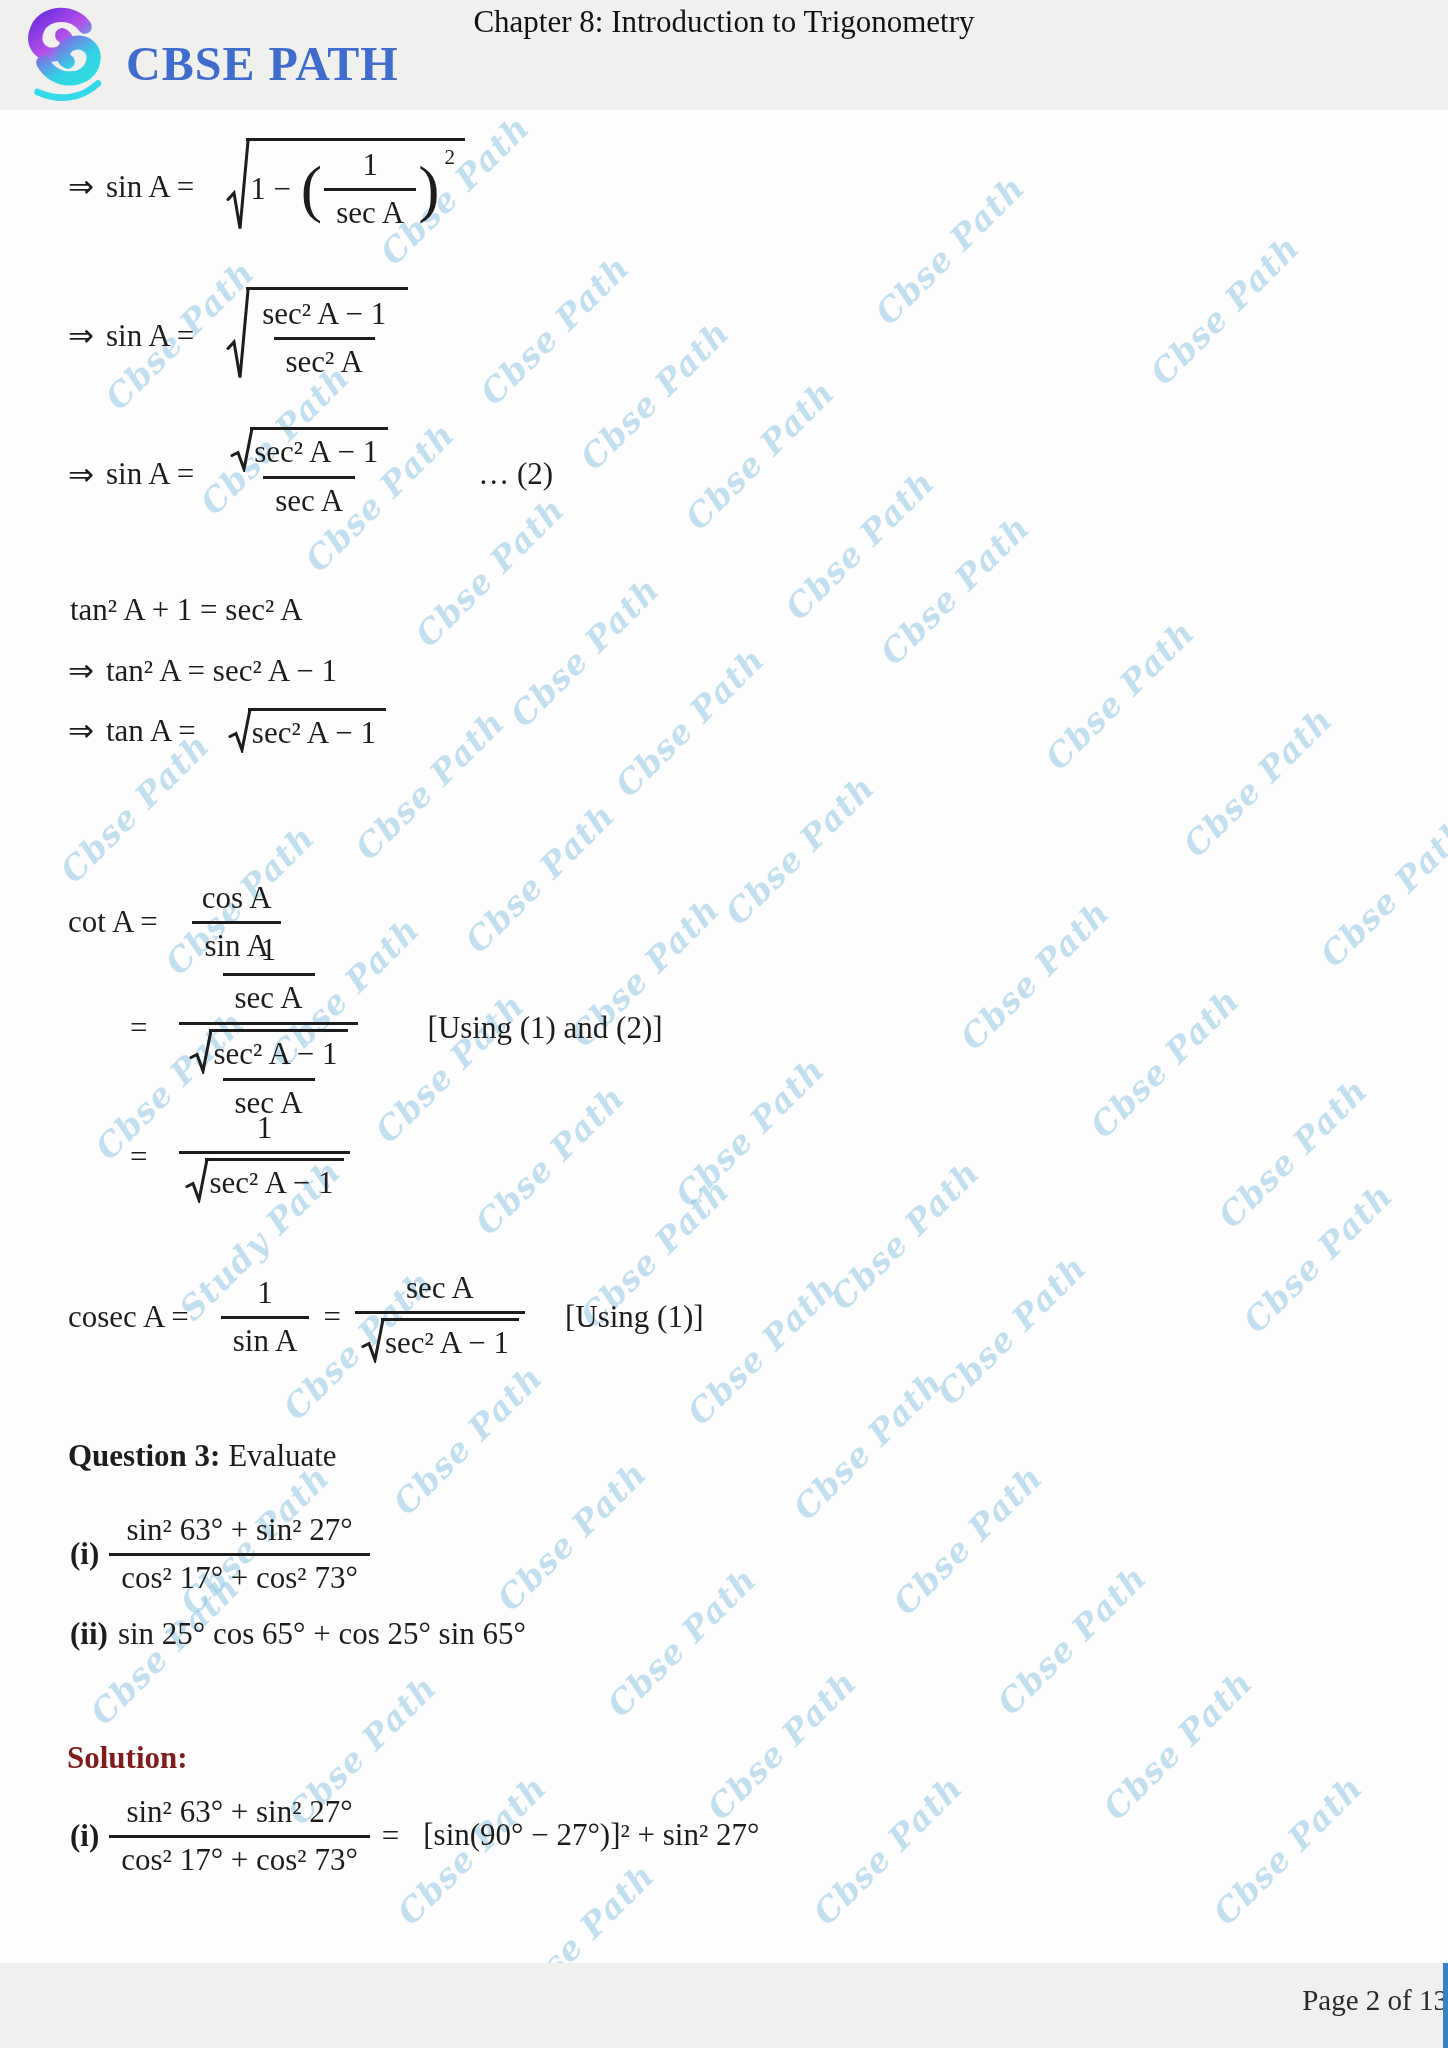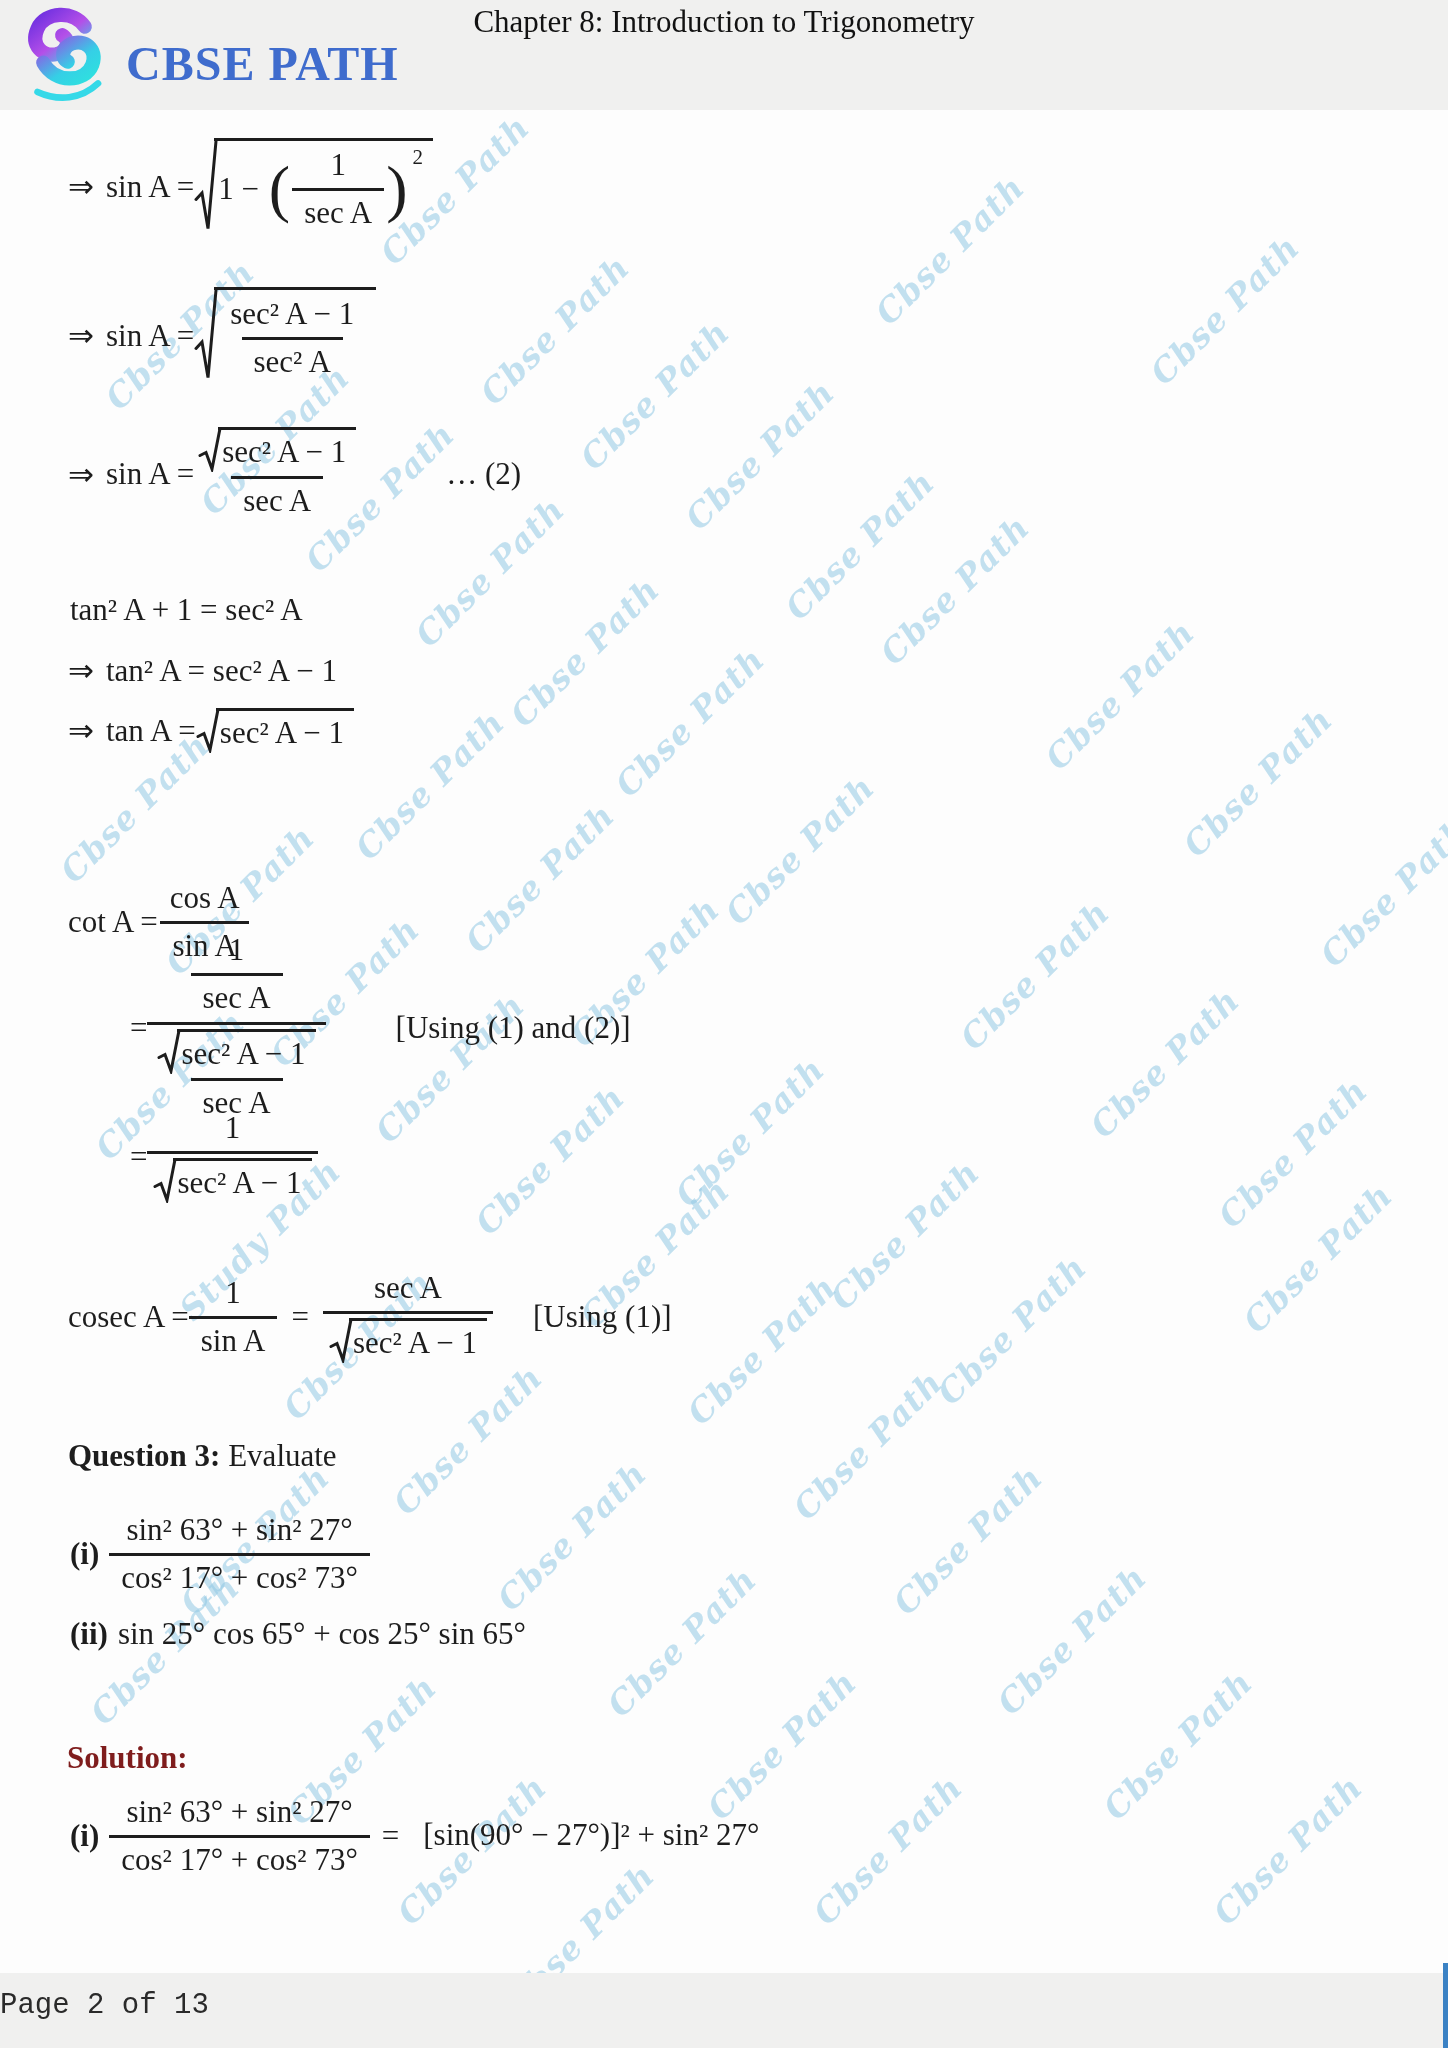"sin A =" .lhs { margin-right: 0 -> 32px }
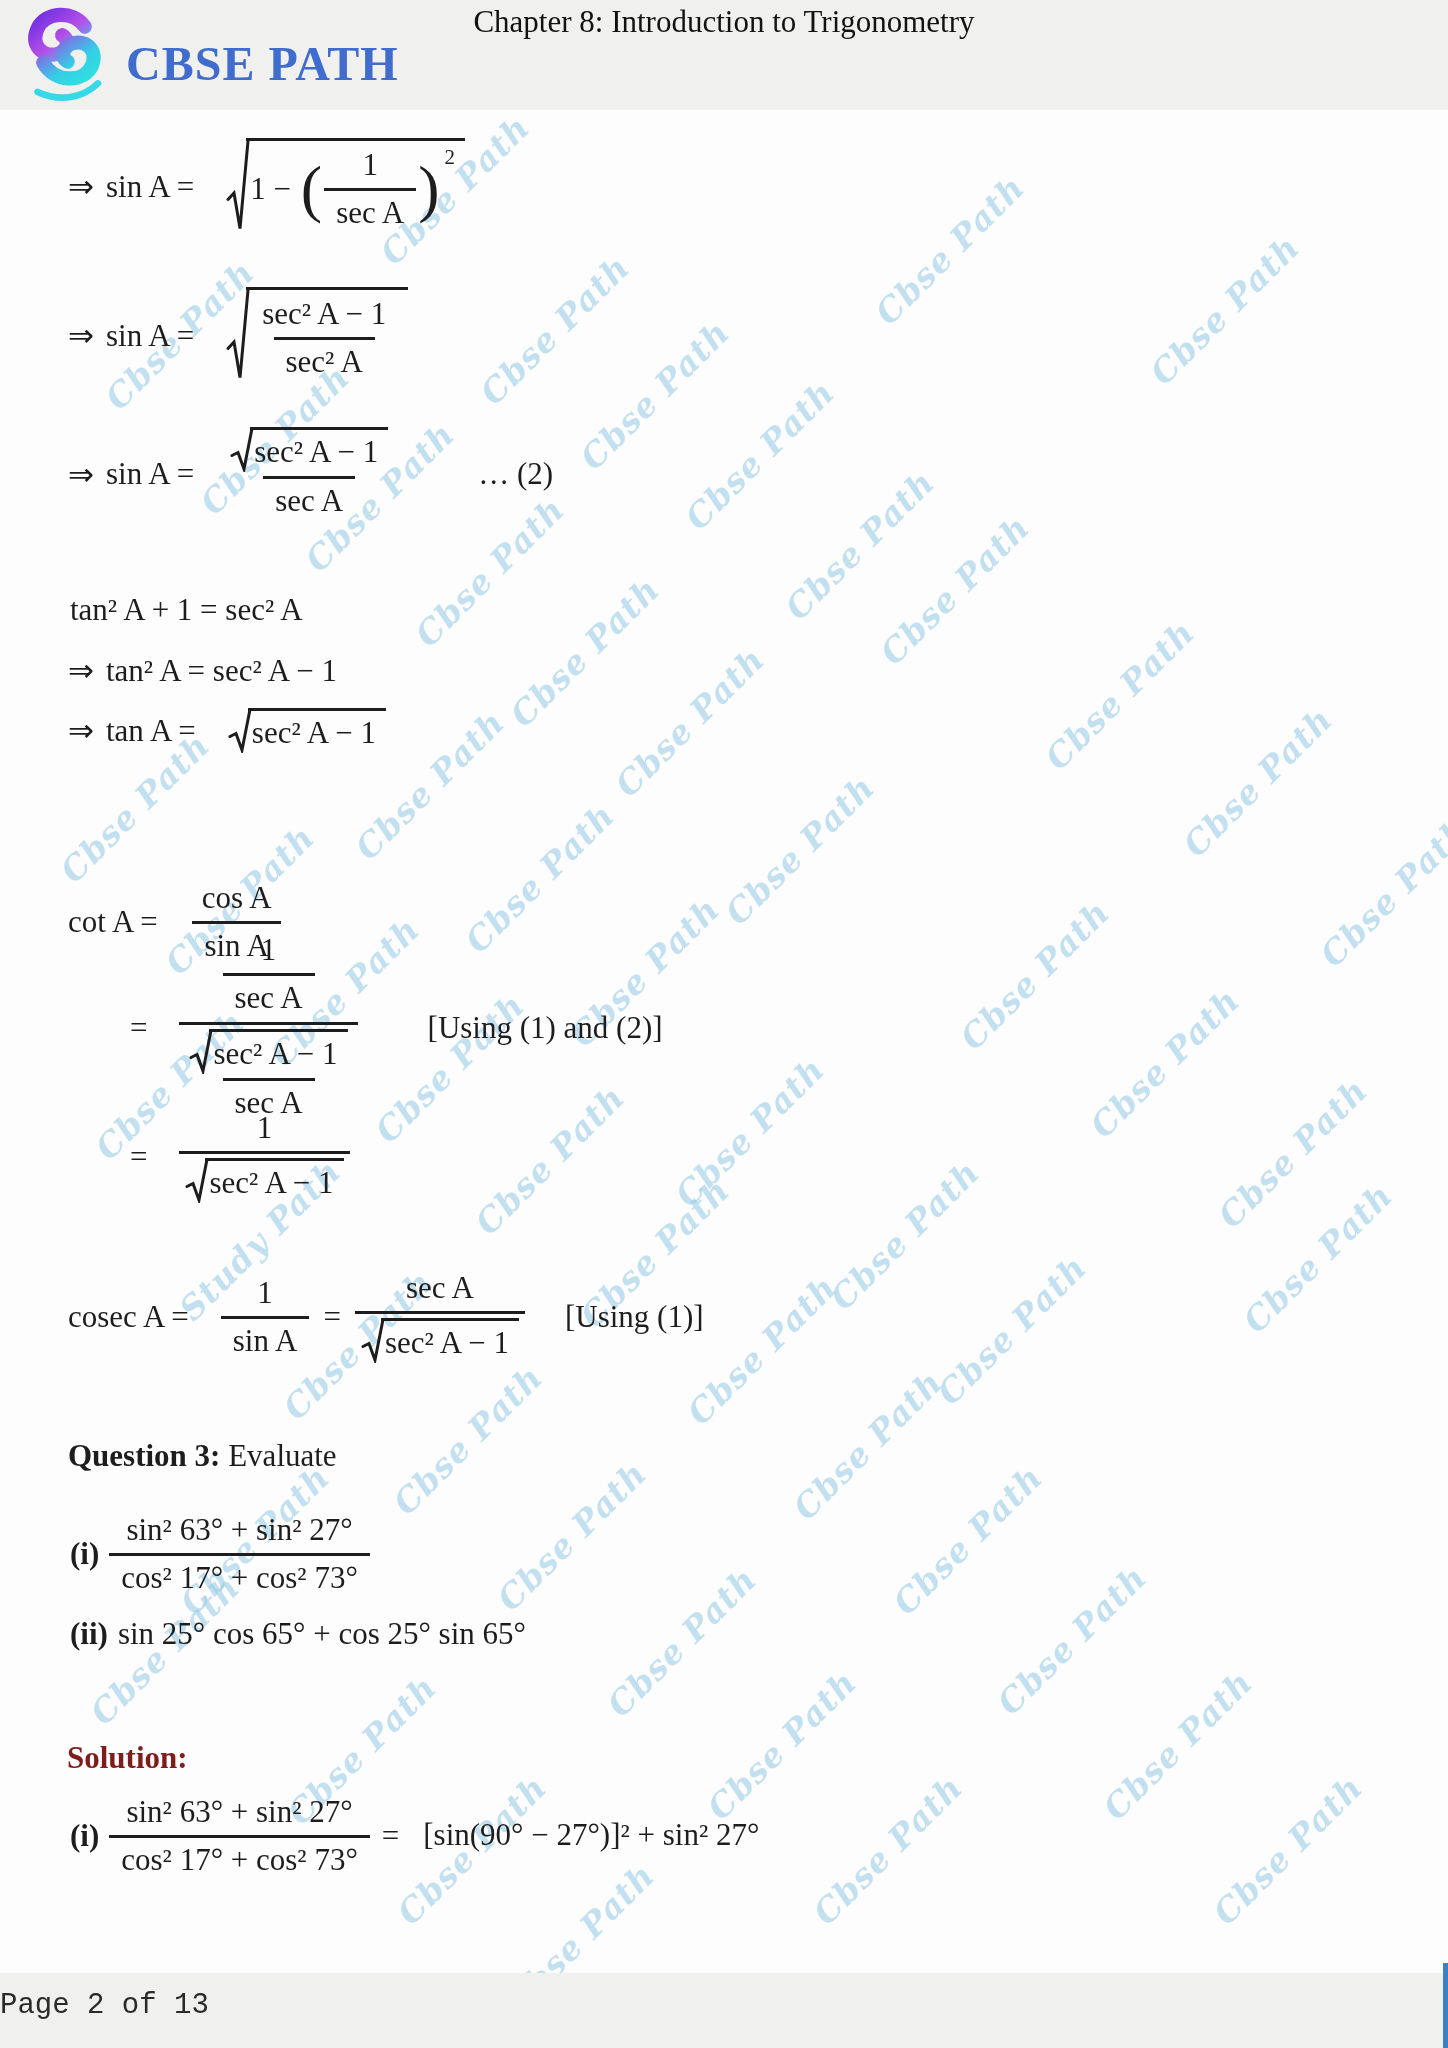"Page 2 of 13" .footer { font-family: Liberation Mono, monospace -> none; height: 75px -> 85px; justify-content: flex-start -> flex-end }
